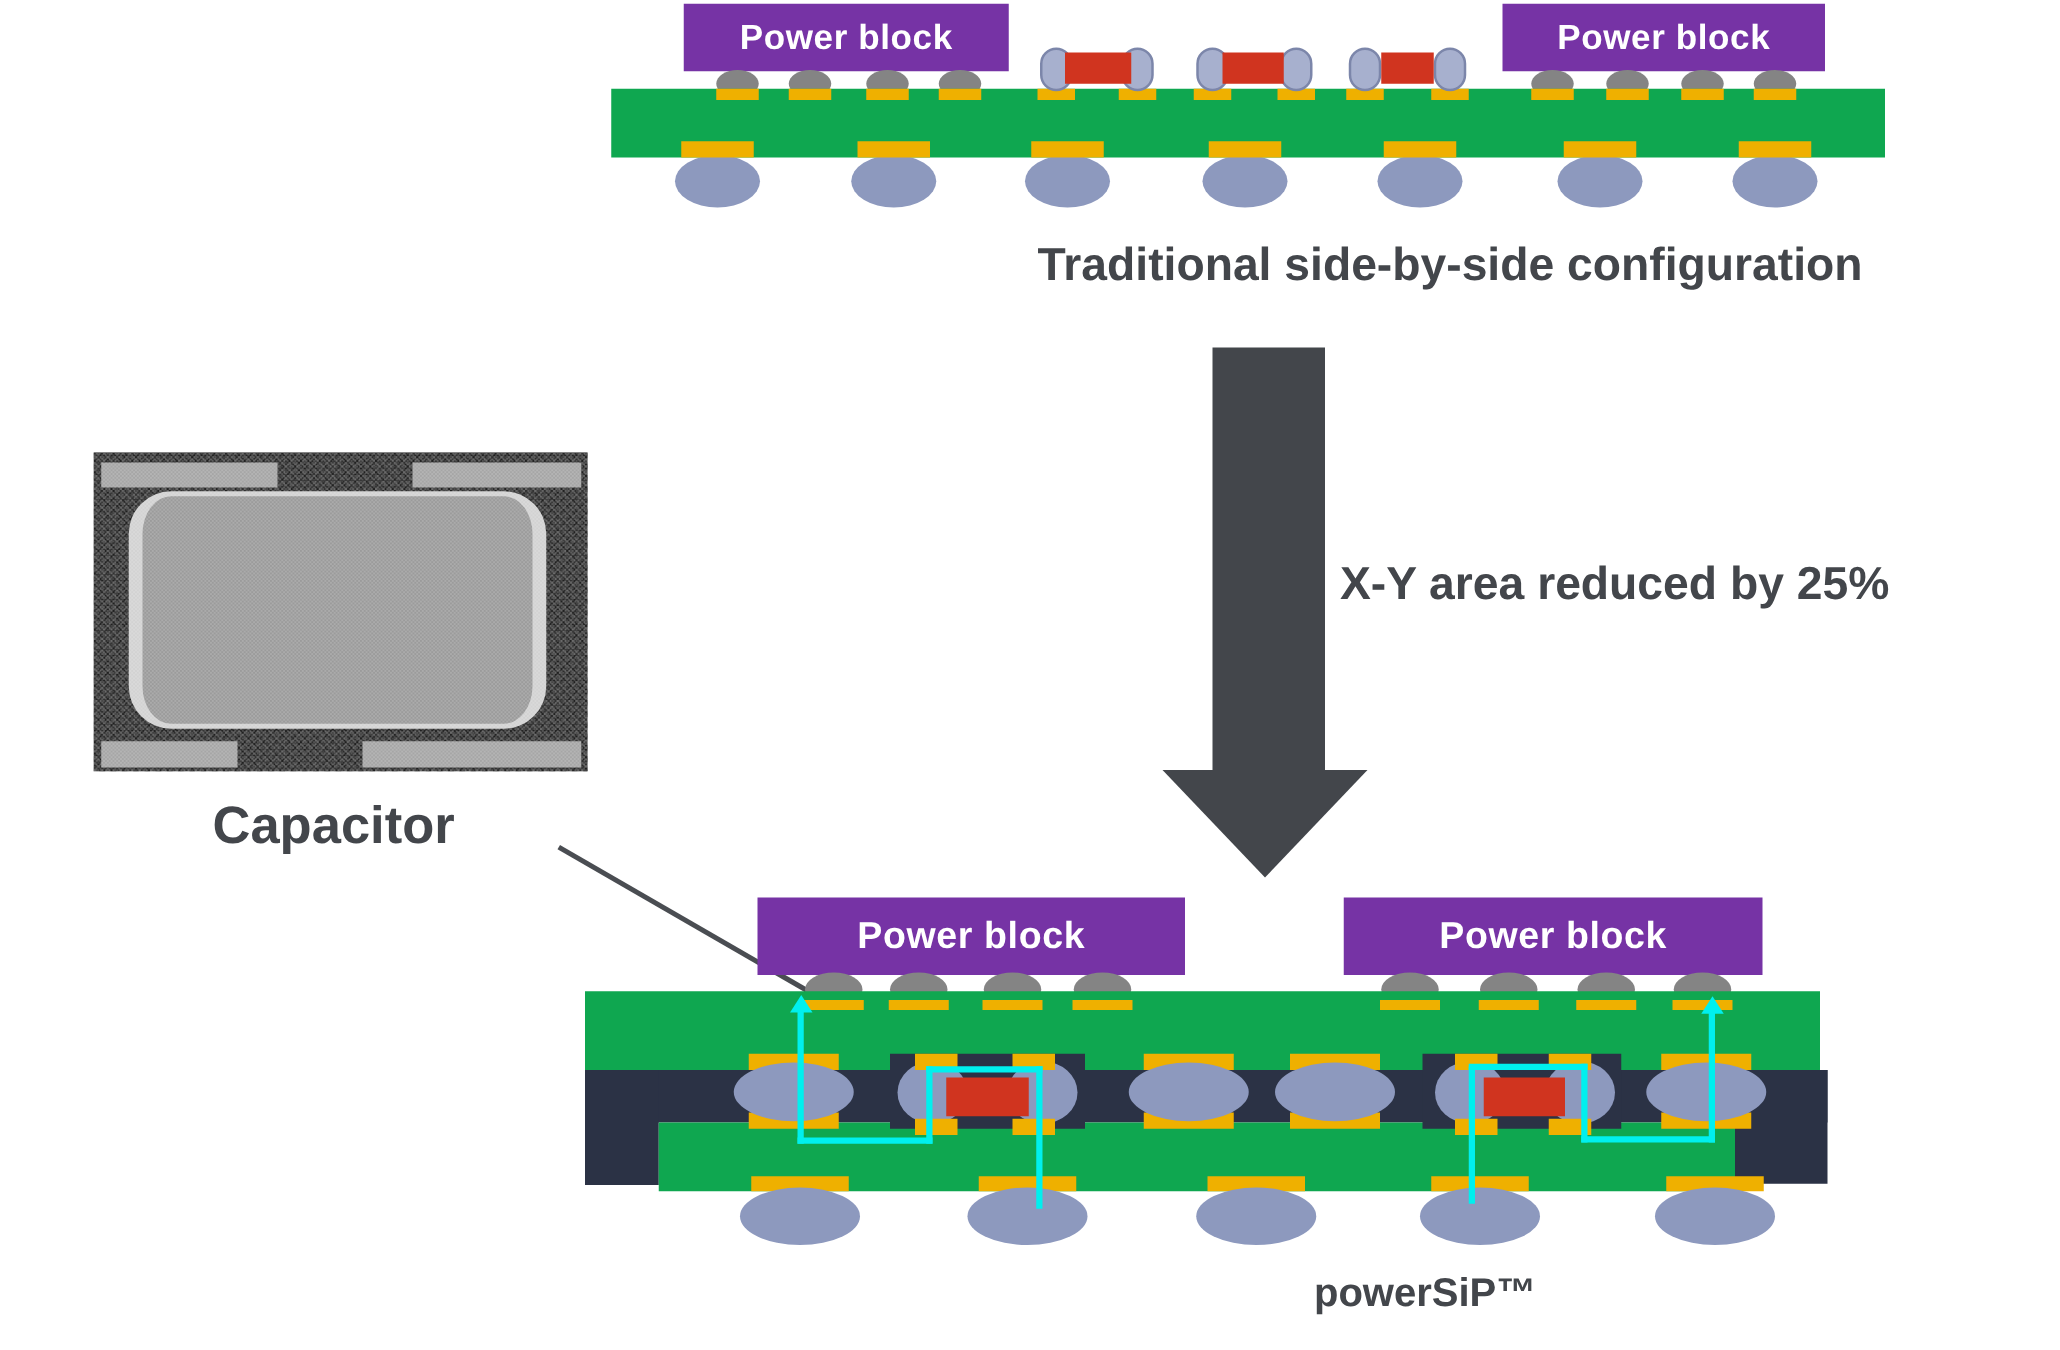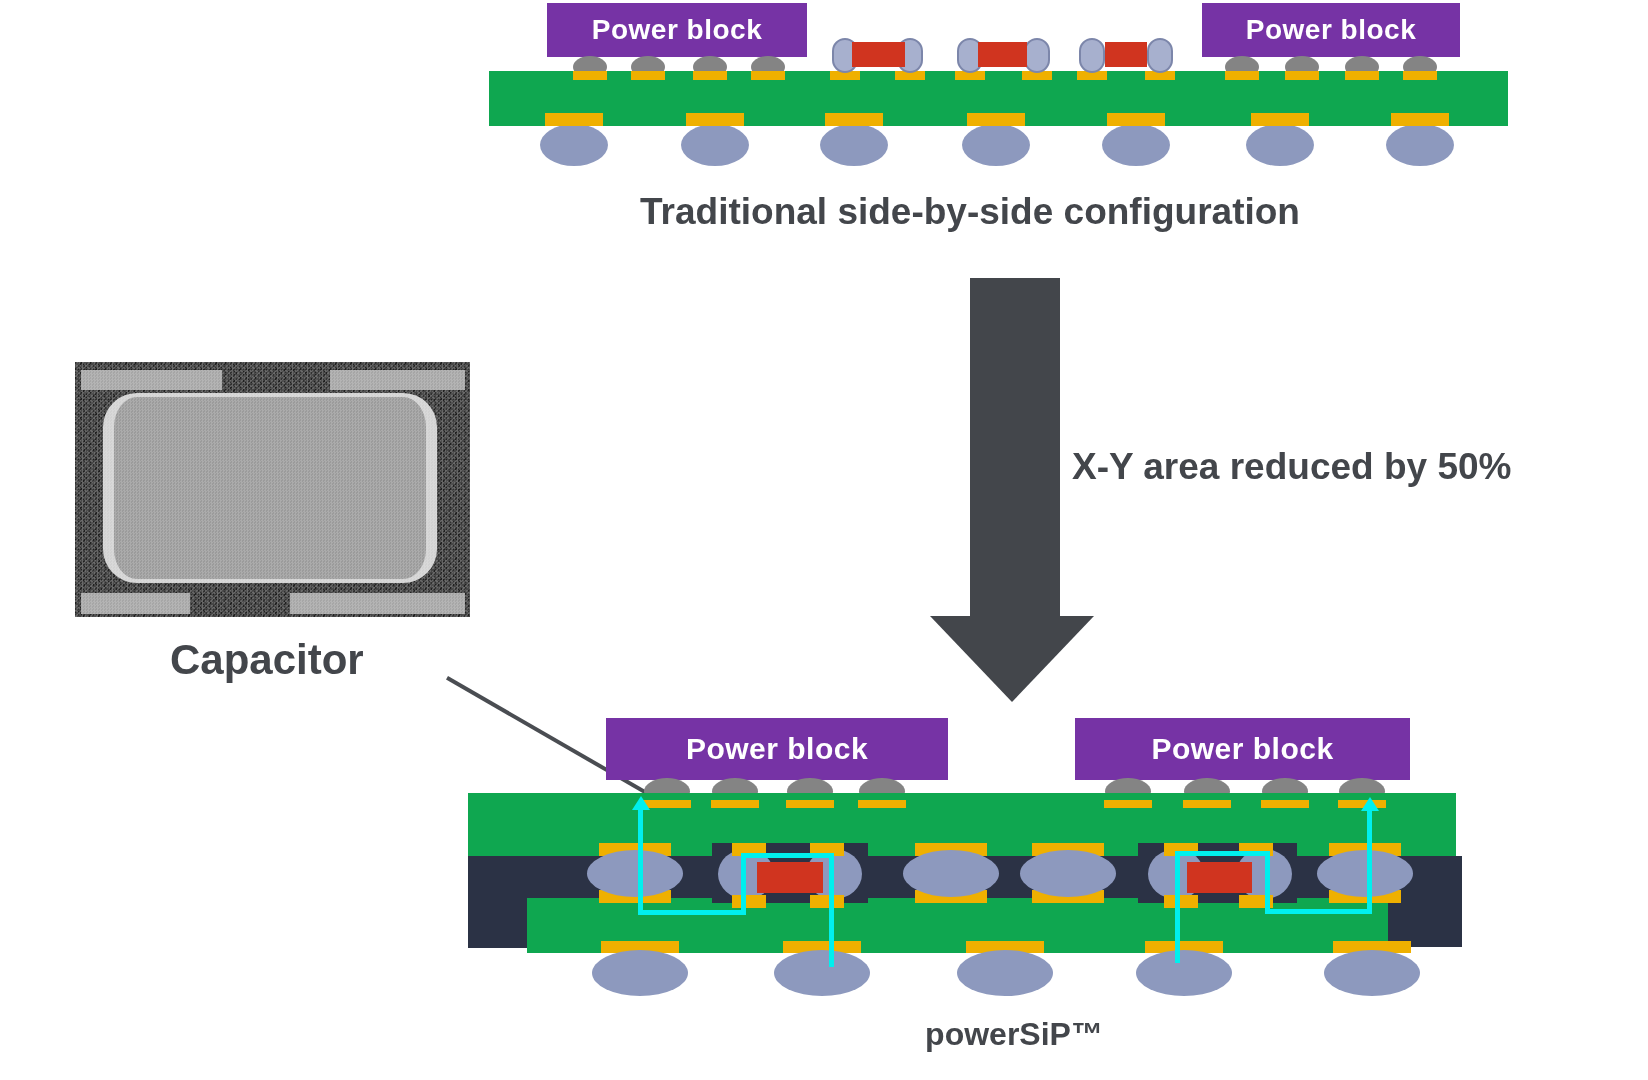"Traditional side-by-side configuration" .center { text-align: center -> right }
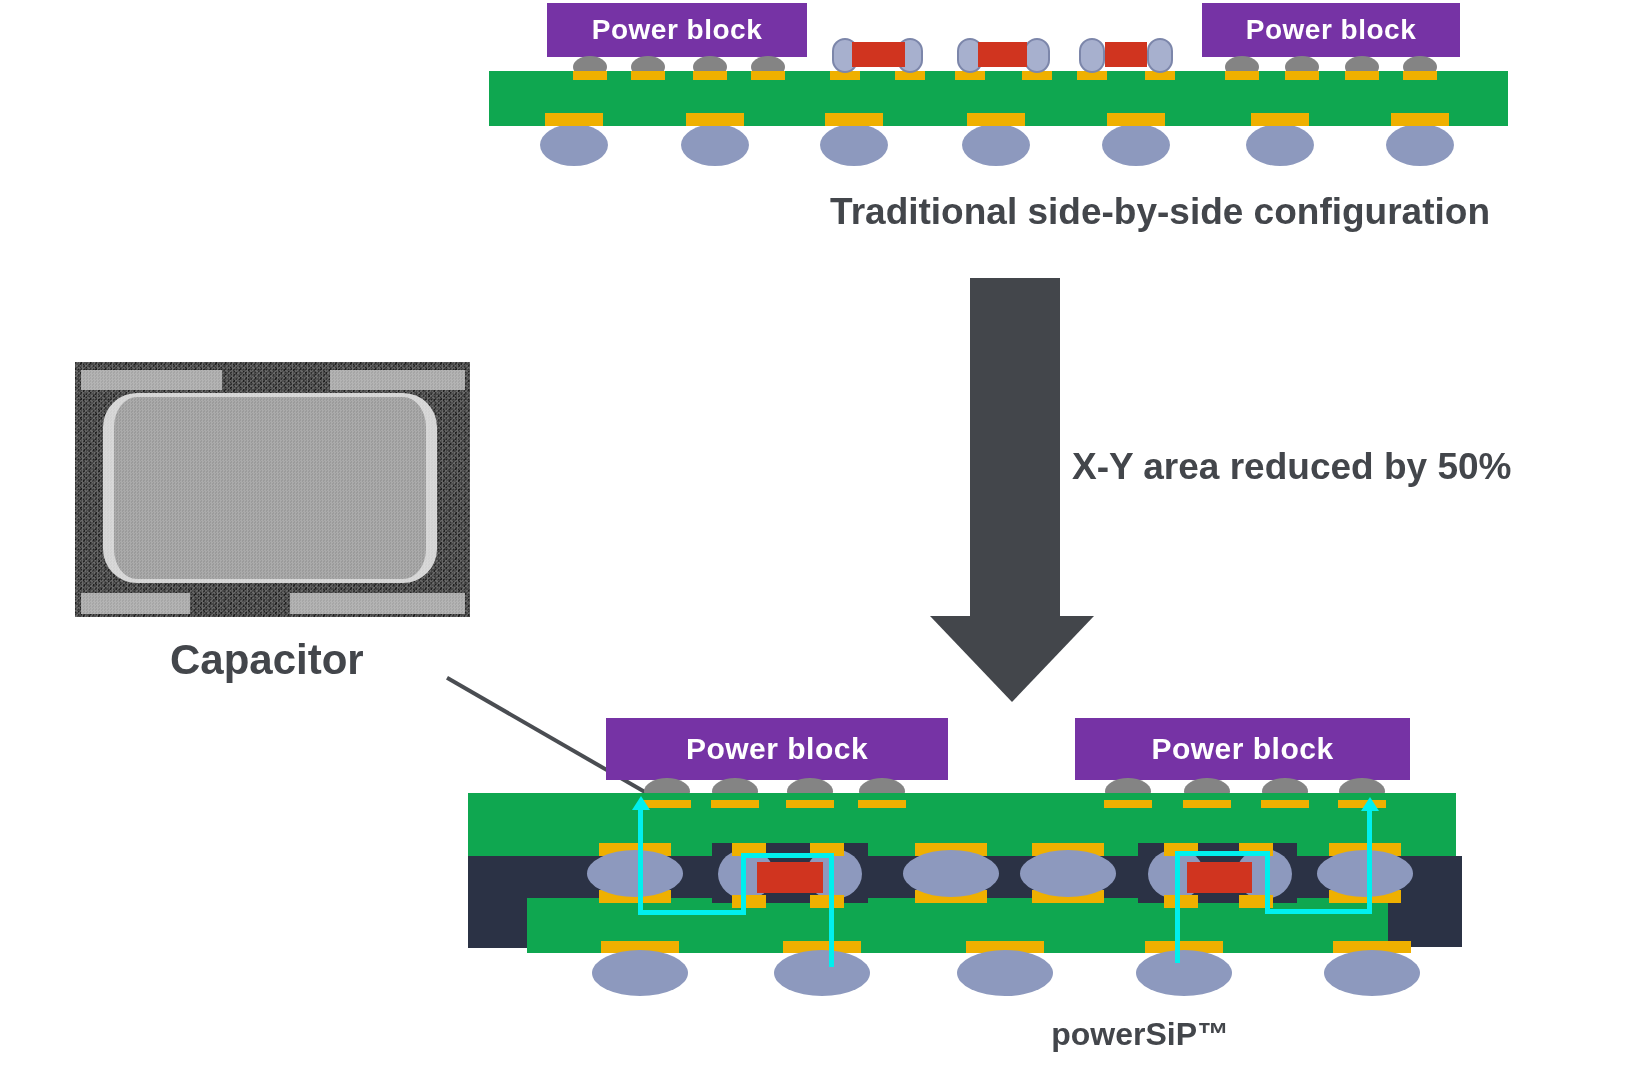"X-Y area reduced by 50%" div.abs { text: 50% -> 25% }
